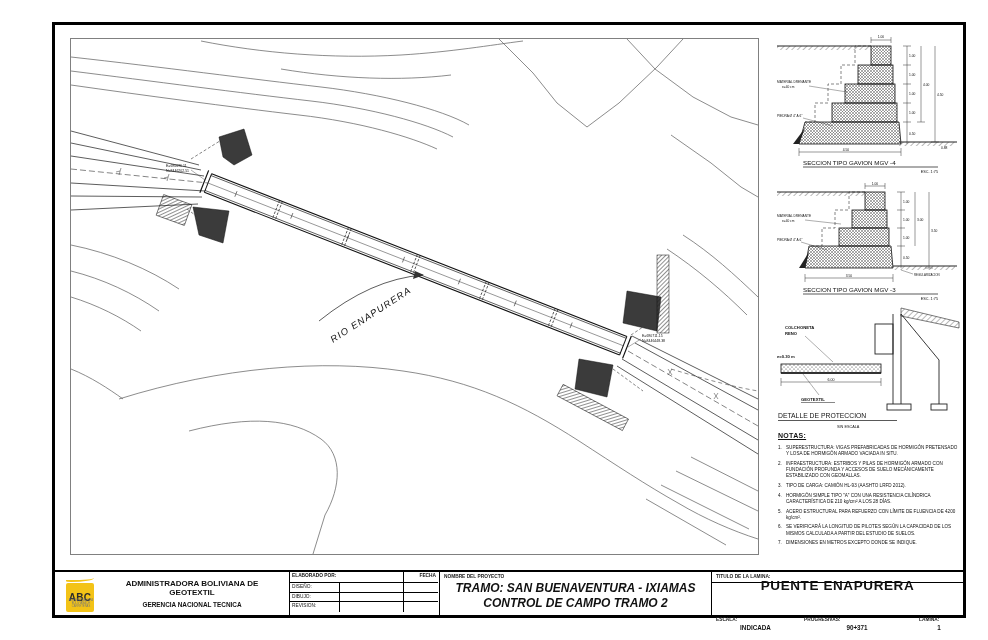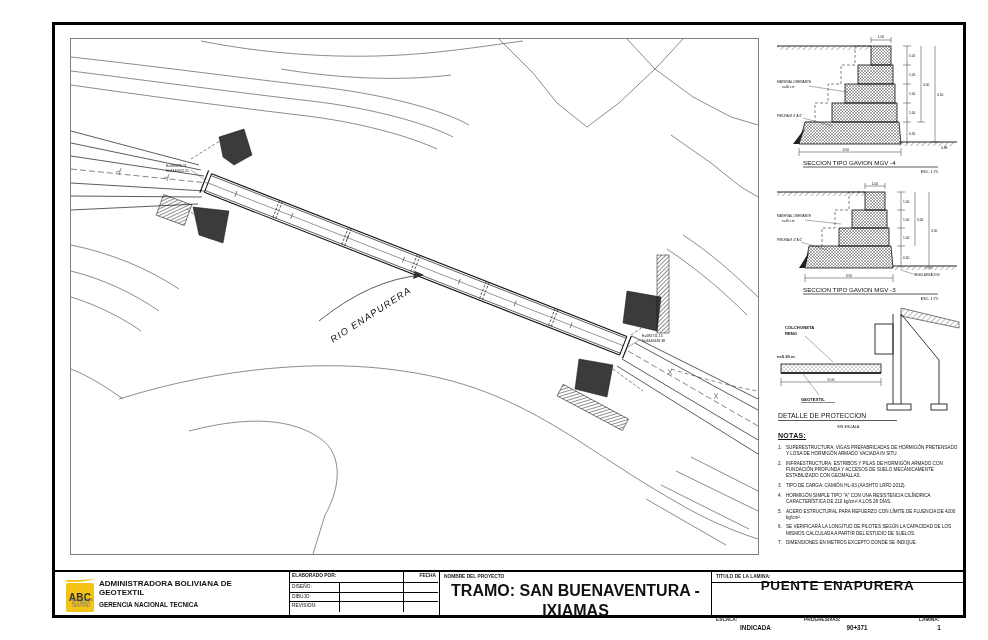"ADMINISTRADORA BOLIVIANA DE" .agency-text { text-align: left -> center }
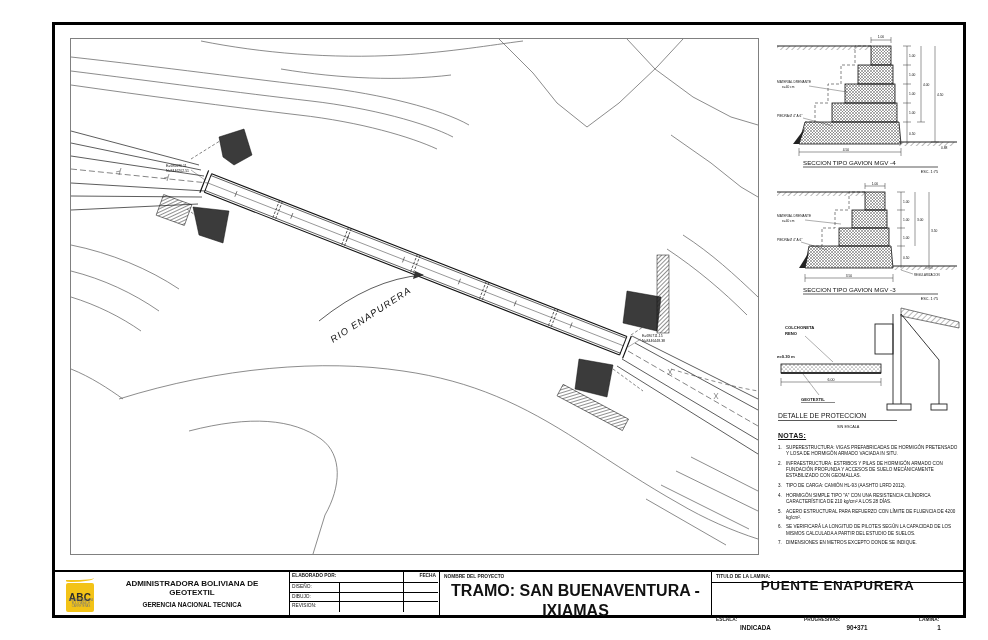"TRAMO: SAN BUENAVENTURA - IXIAMAS" .proj-l1 { font-size: 16px -> 12px; font-style: none -> italic }
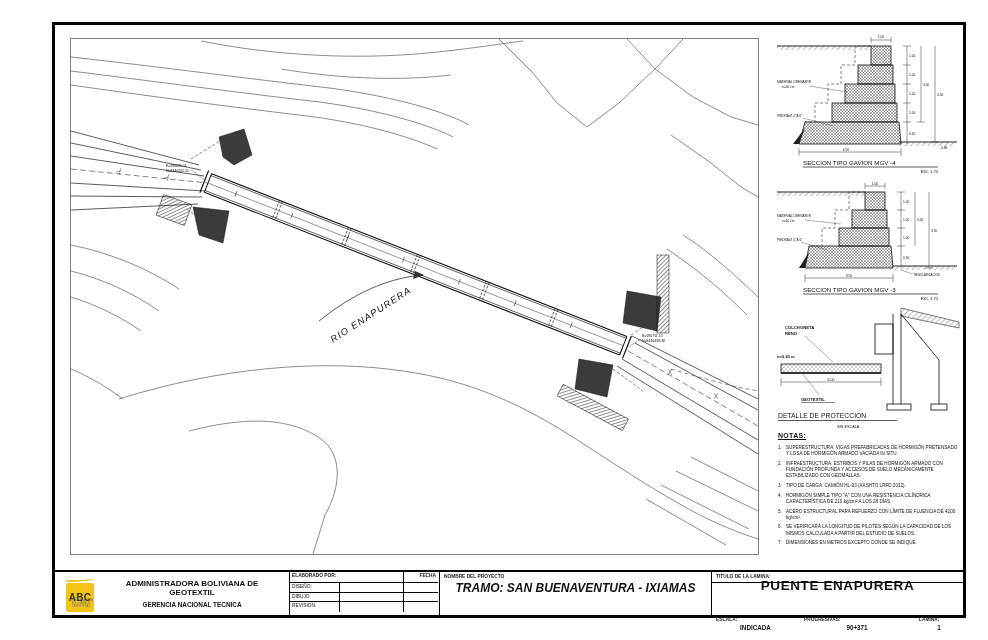"CONTROL DE CAMPO TRAMO 2" div.proj-l1 { html: none -> <div>CONTROL DE CAMPO TRAMO 2</div> }
